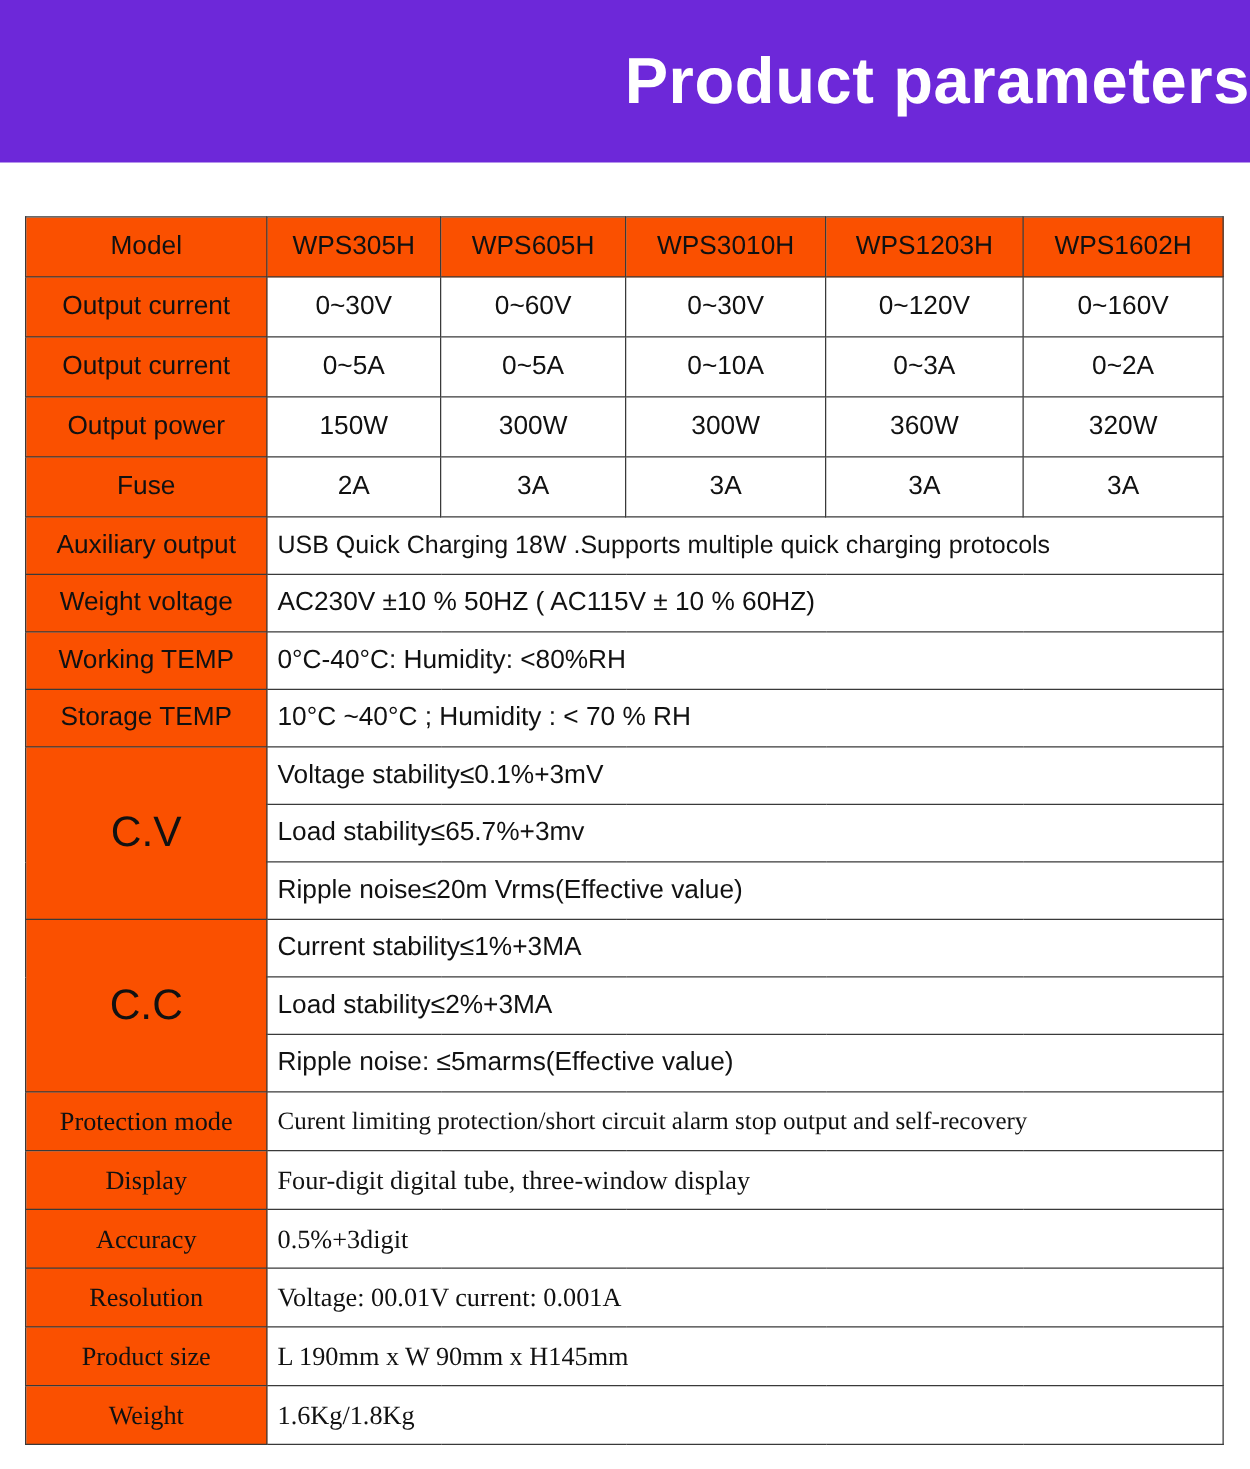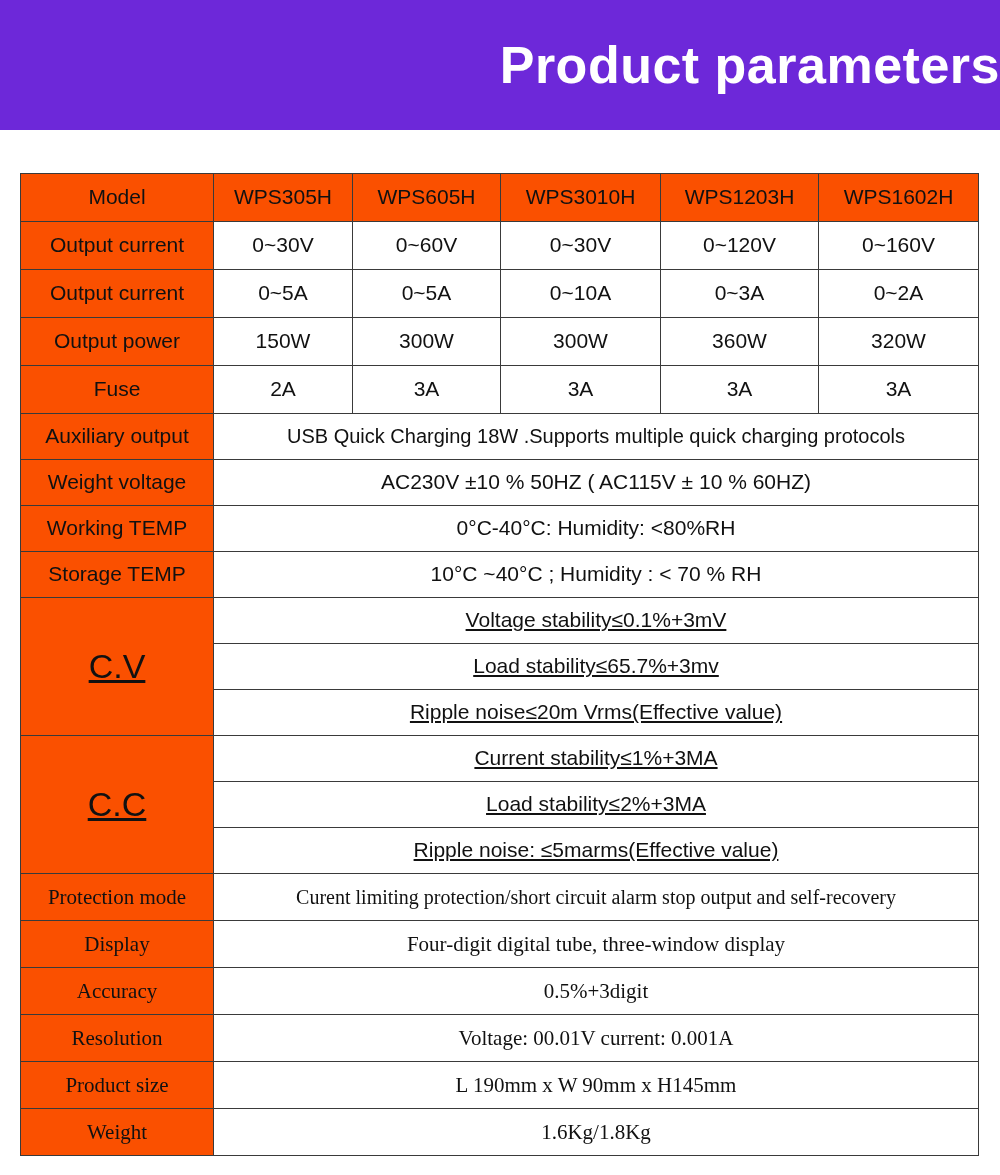"USB Quick Charging 18W .Supports" td.val-l { text-align: center -> left }
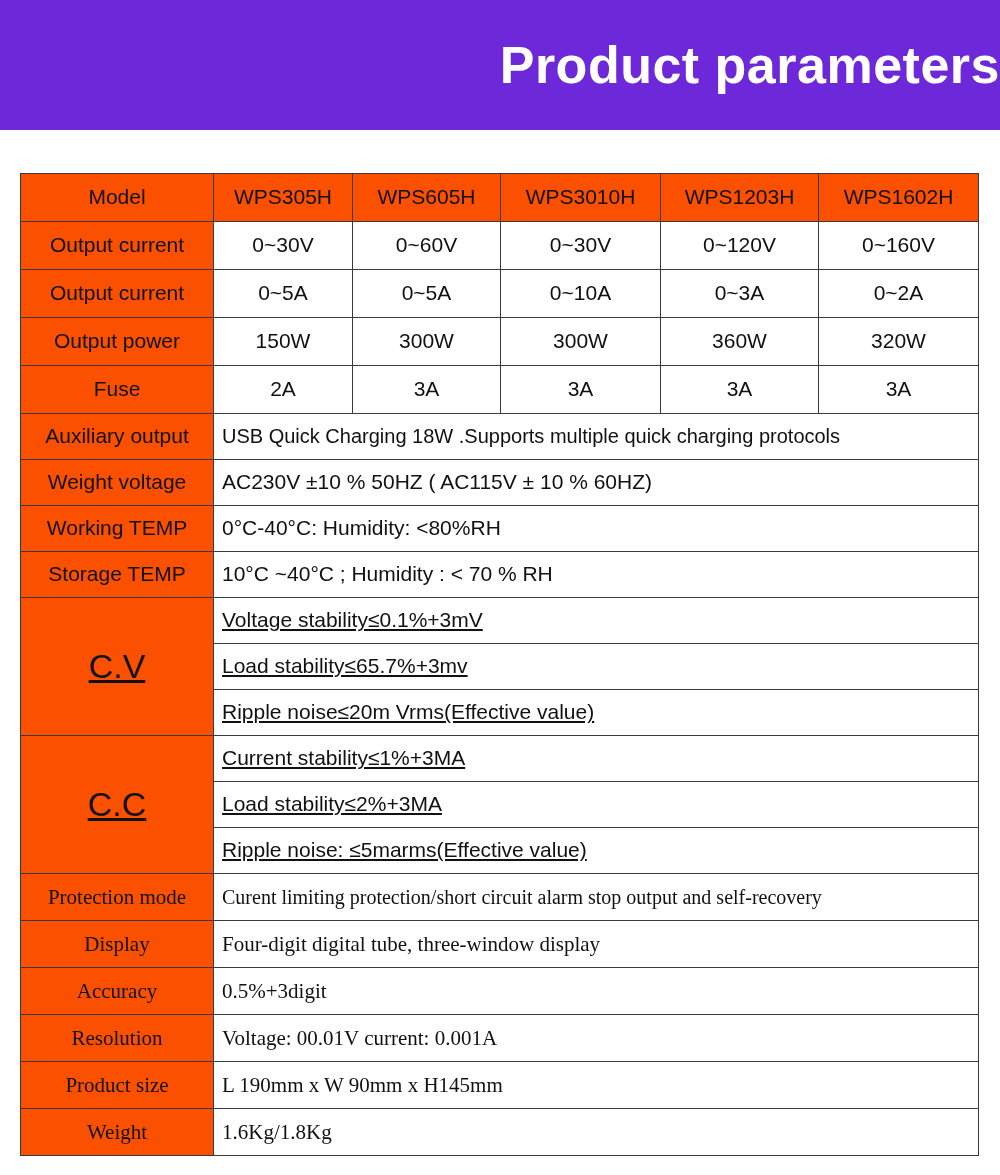"Voltage stability≤0.1%+3mV" tr.r-sub td { text-decoration: underline -> none }
